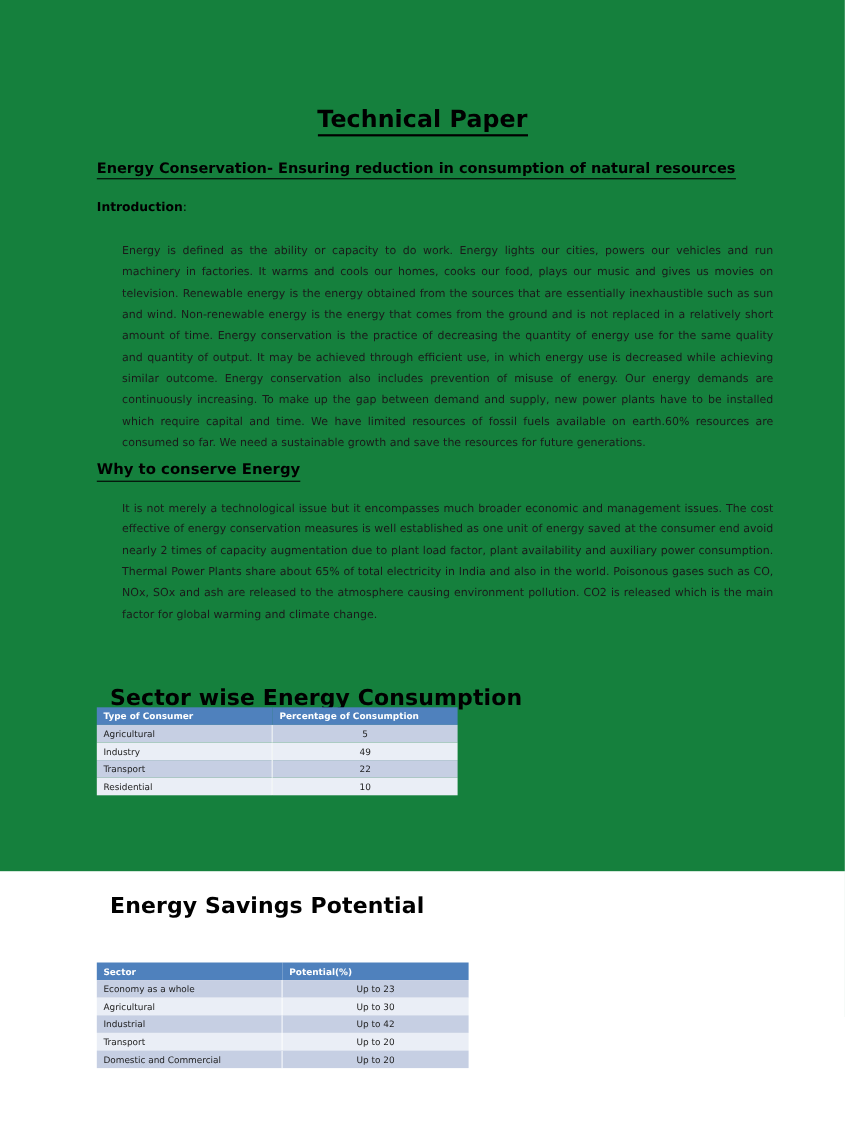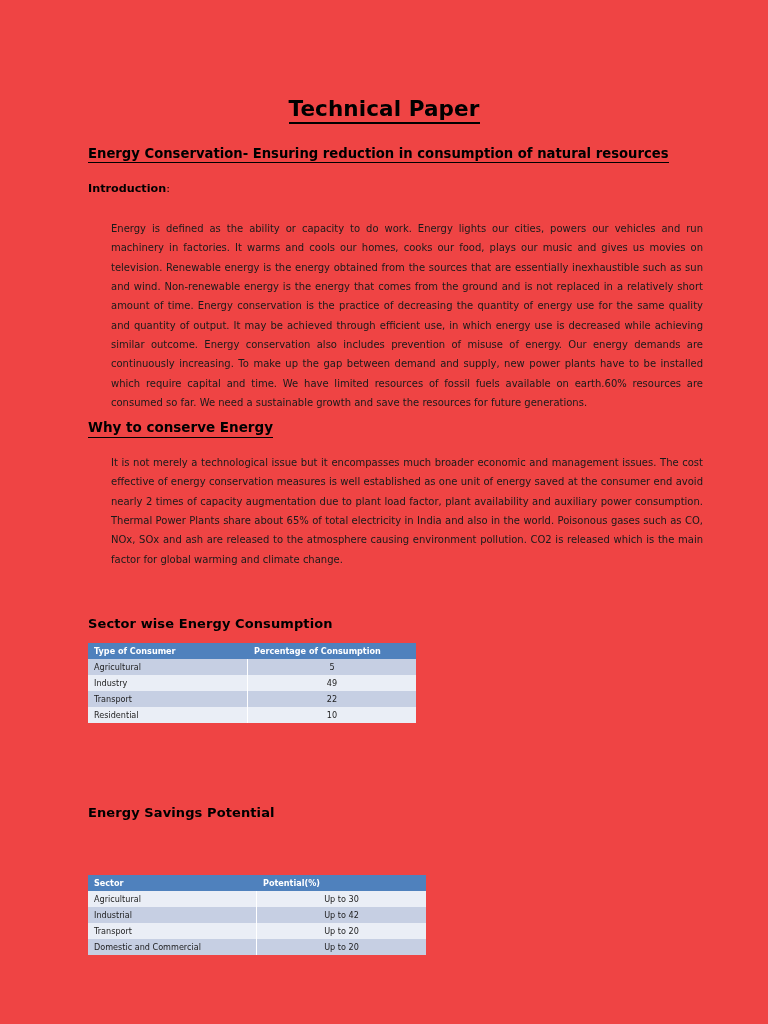"Technical Paper" .page { background: #ef4444 -> #15803d; height: 1024px -> 792px }
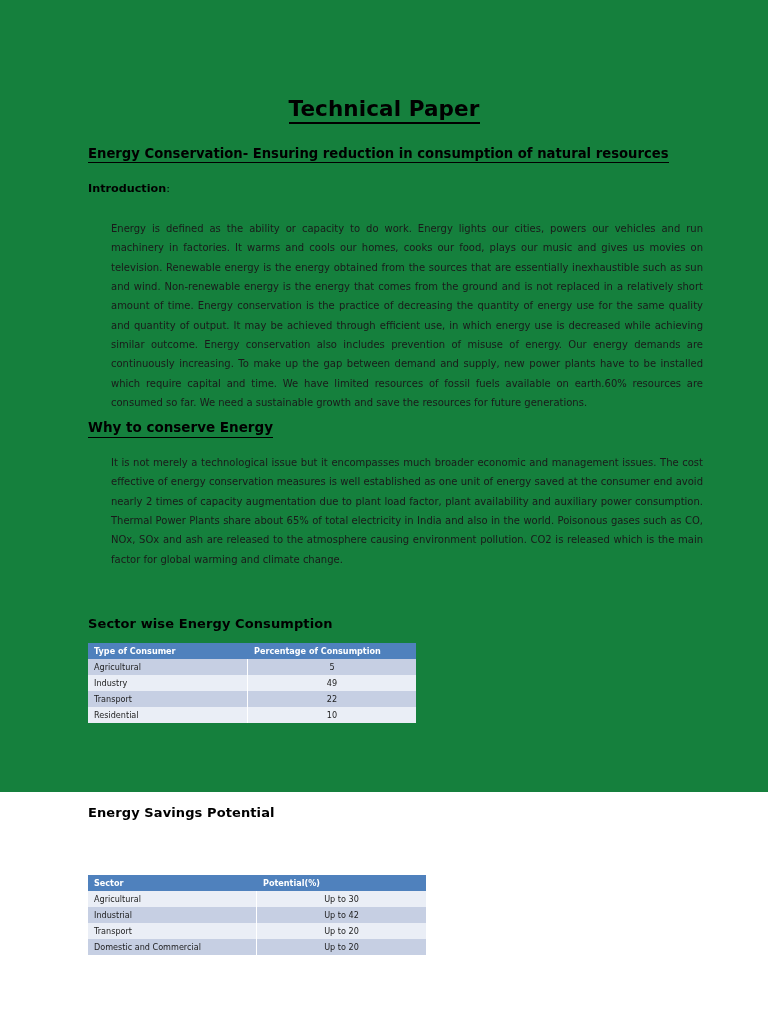"Sector wise Energy Consumption" .section-heading { font-size: 13px -> 20px; left: 0 -> 12px }
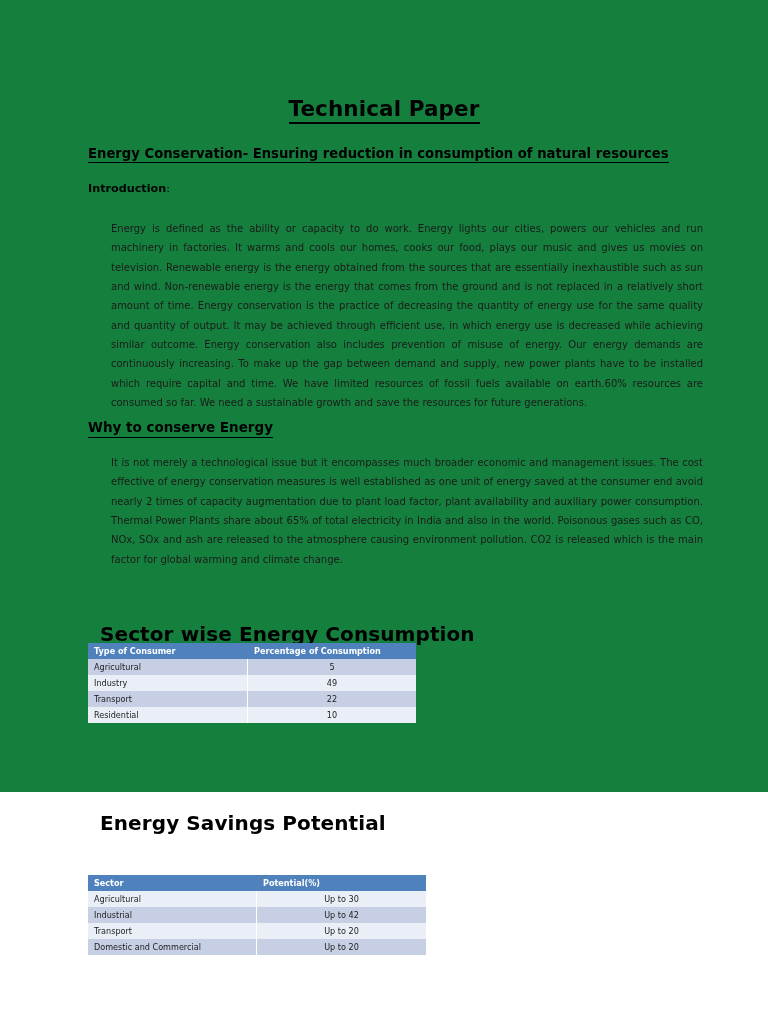"Economy as a whole" tr.odd { html: none -> <tr> <td>Economy as a whole</td> <td>Up to 23</td> </tr> }
